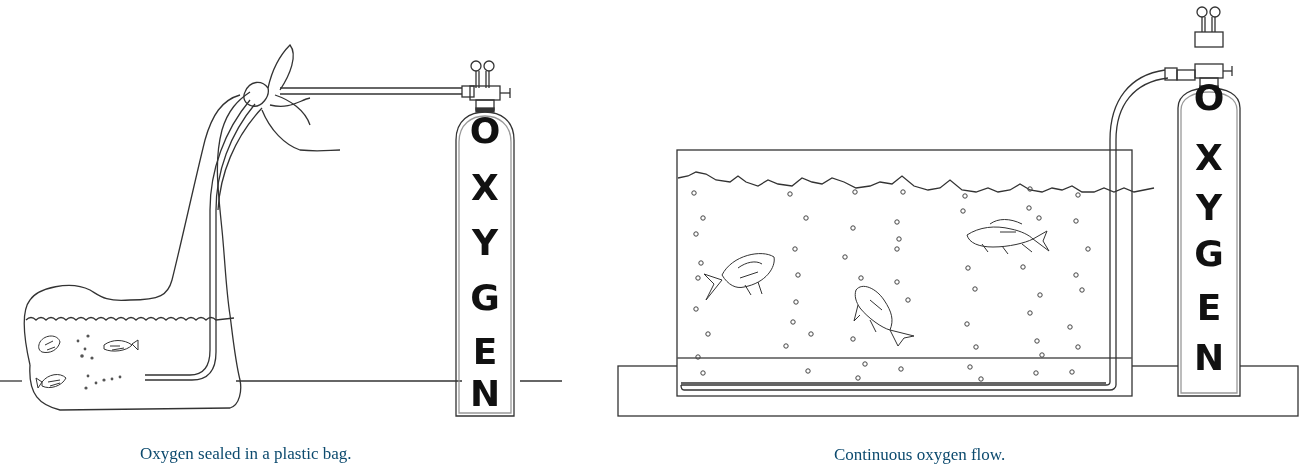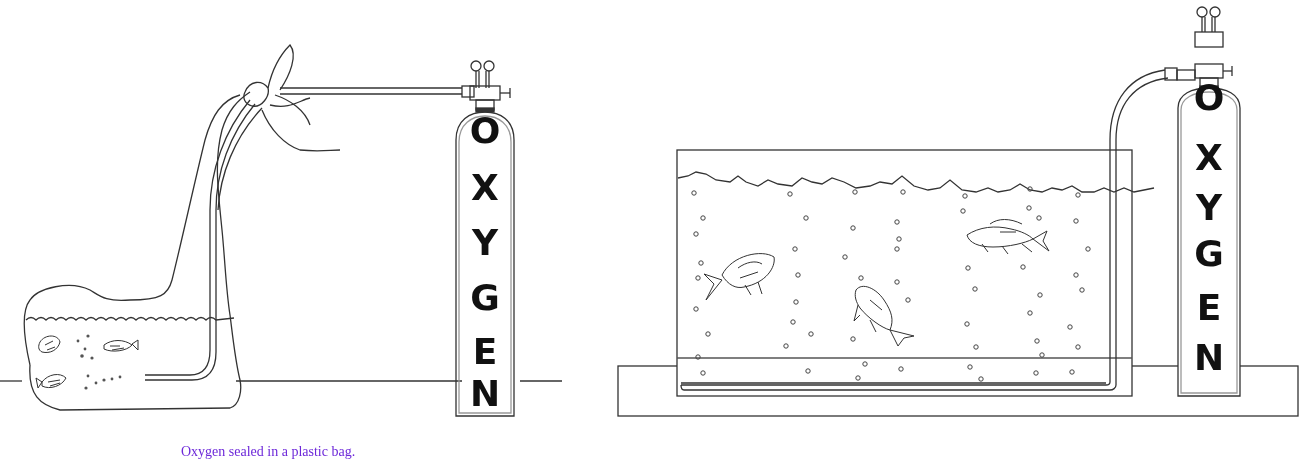"Oxygen sealed in a plastic" .caption { color: #6d28d9 -> #0c4a6e; font-size: 14px -> 17px; margin-left: 41px -> none }
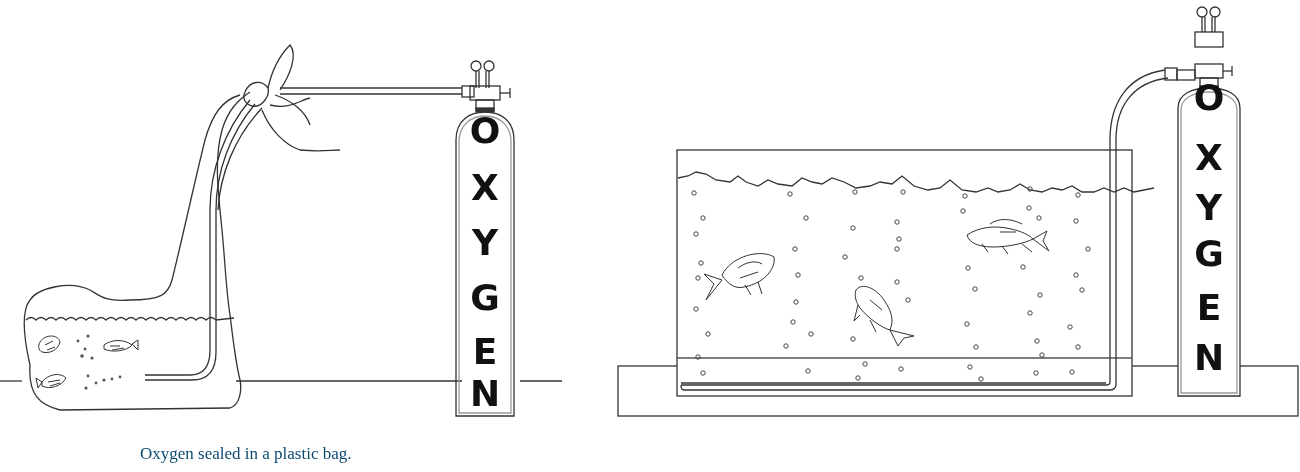"Continuous oxygen flow." div.caption { html: none -> <div>Continuous oxygen flow.</div> }
